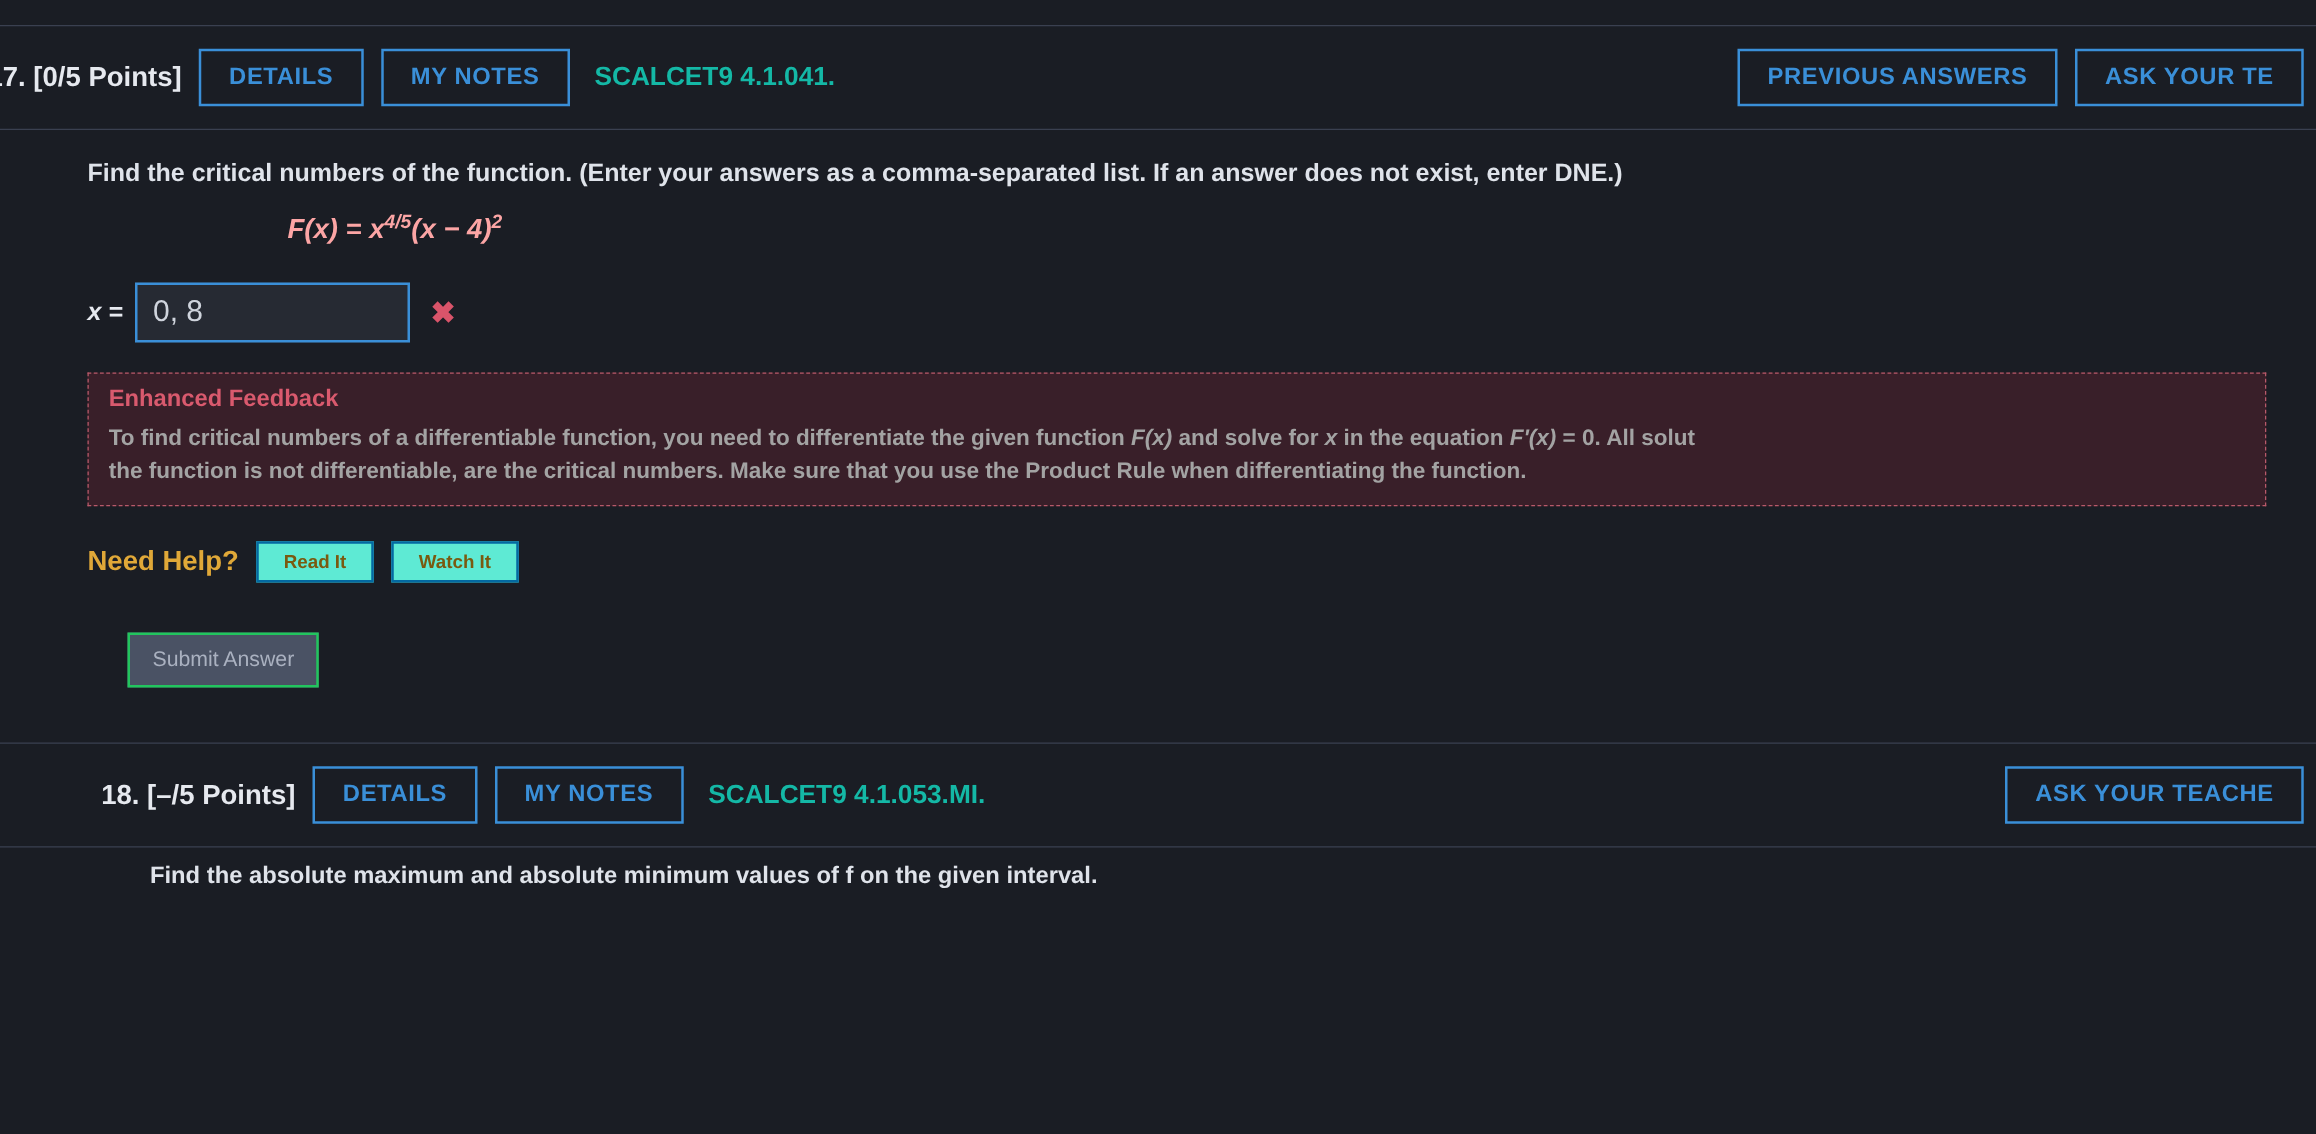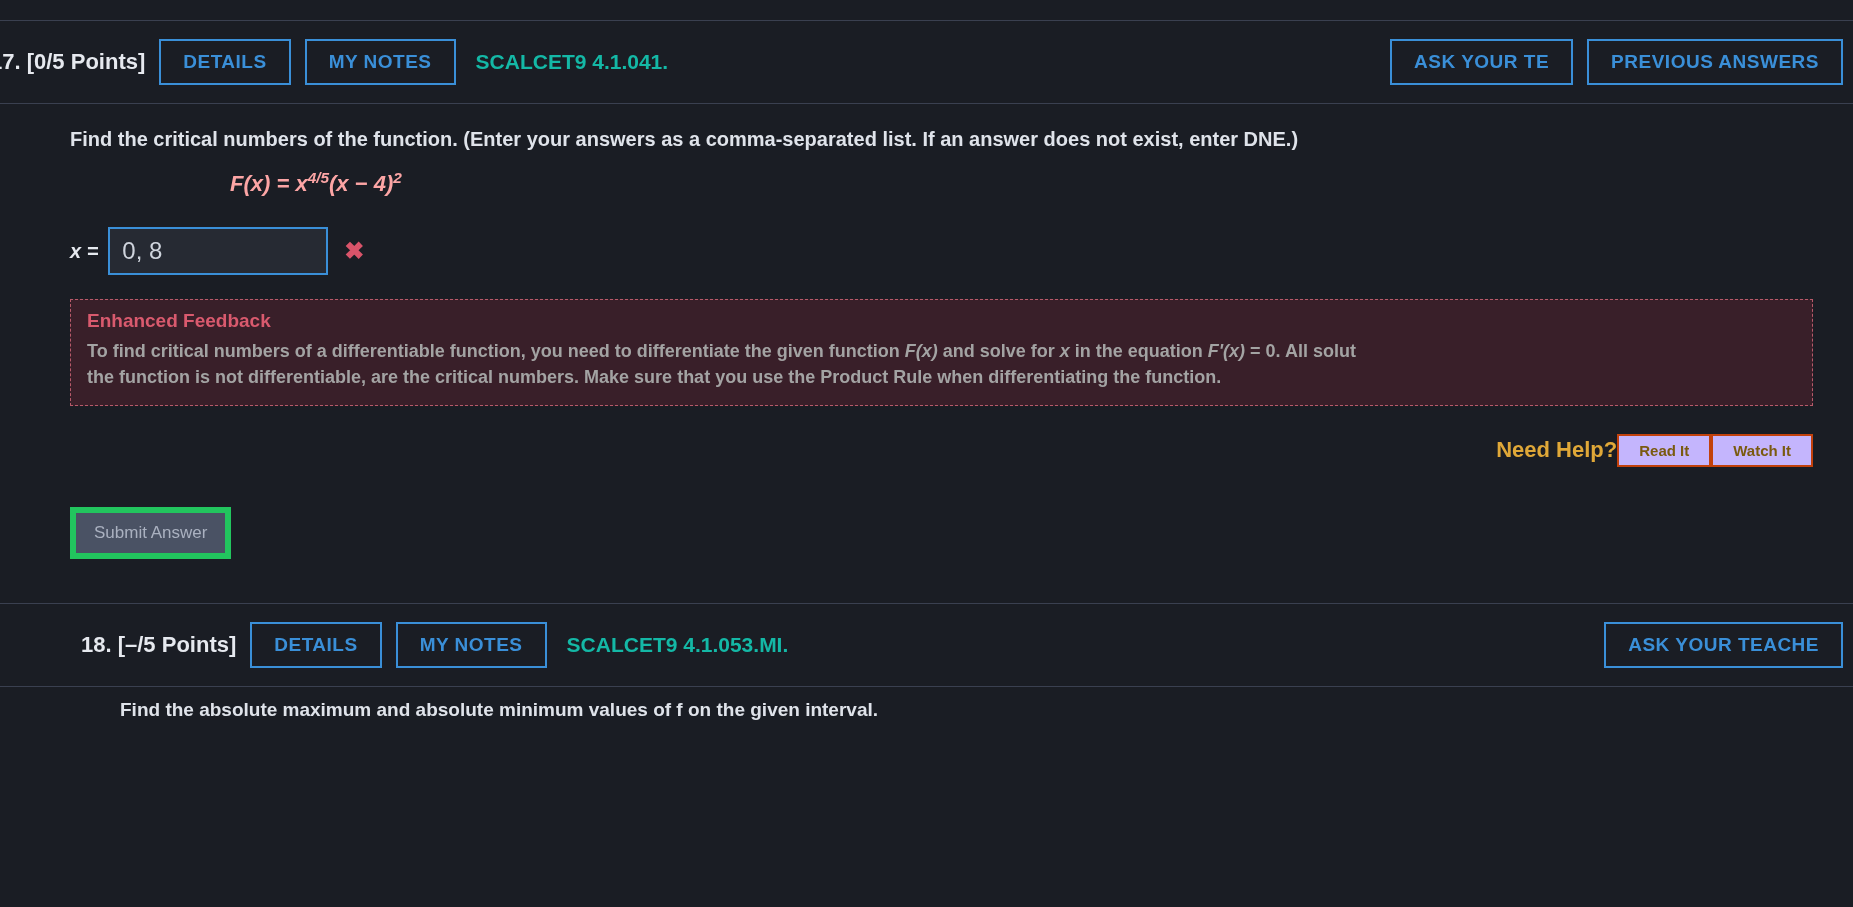"ASK YOUR TE" button.btn-outline { order: before "PREVIOUS ANSWERS" -> after "PREVIOUS ANSWERS" }
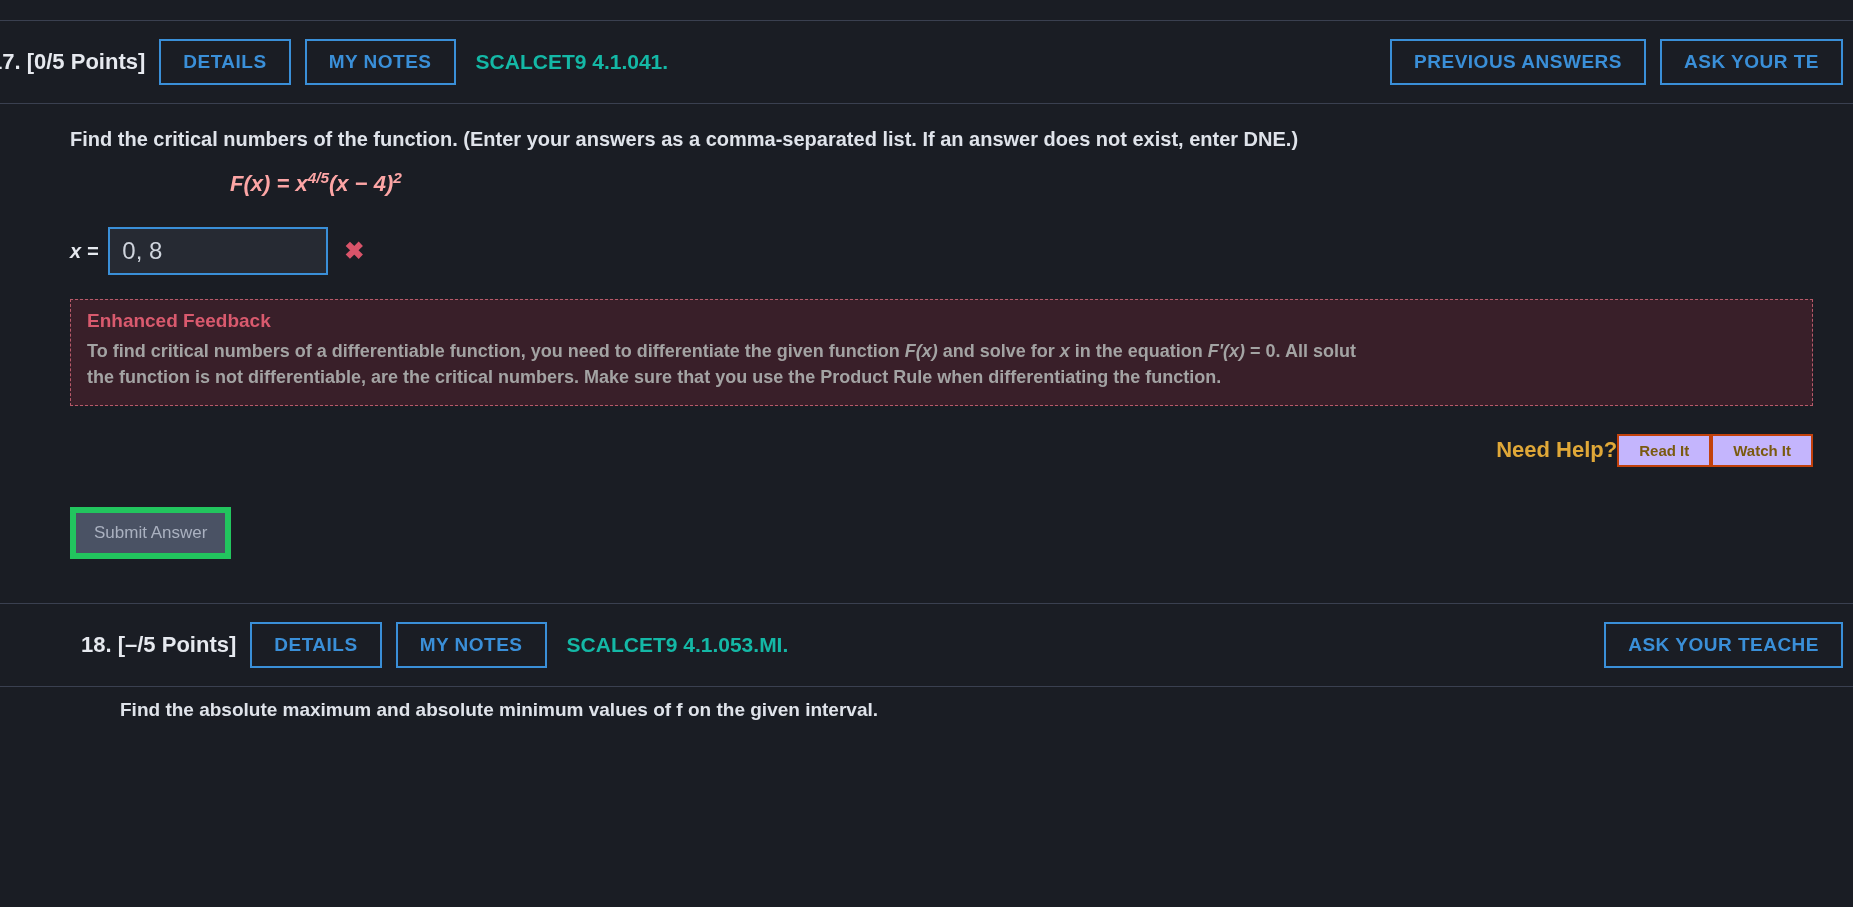"Need Help?" .help-row { gap: none -> 14px; justify-content: flex-end -> none }
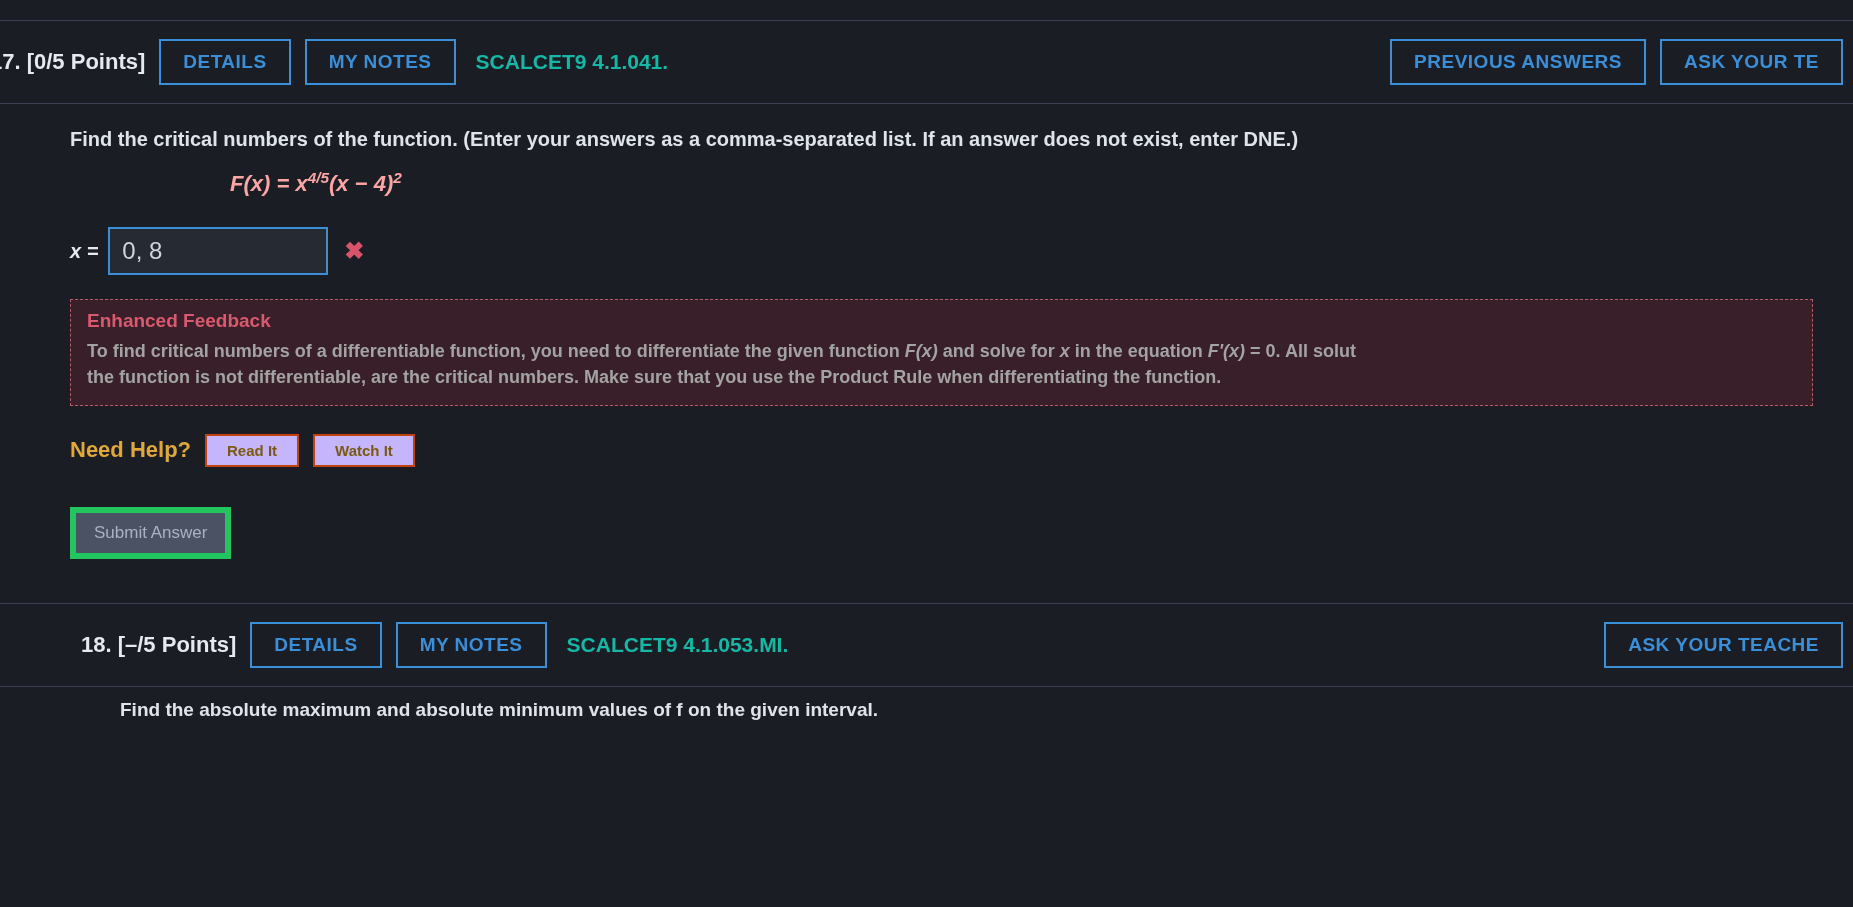"Read It" .help-btn { background: #c4b5fd -> #5eead4; border: 2px solid #c2410c -> 2px solid #0369a1 }
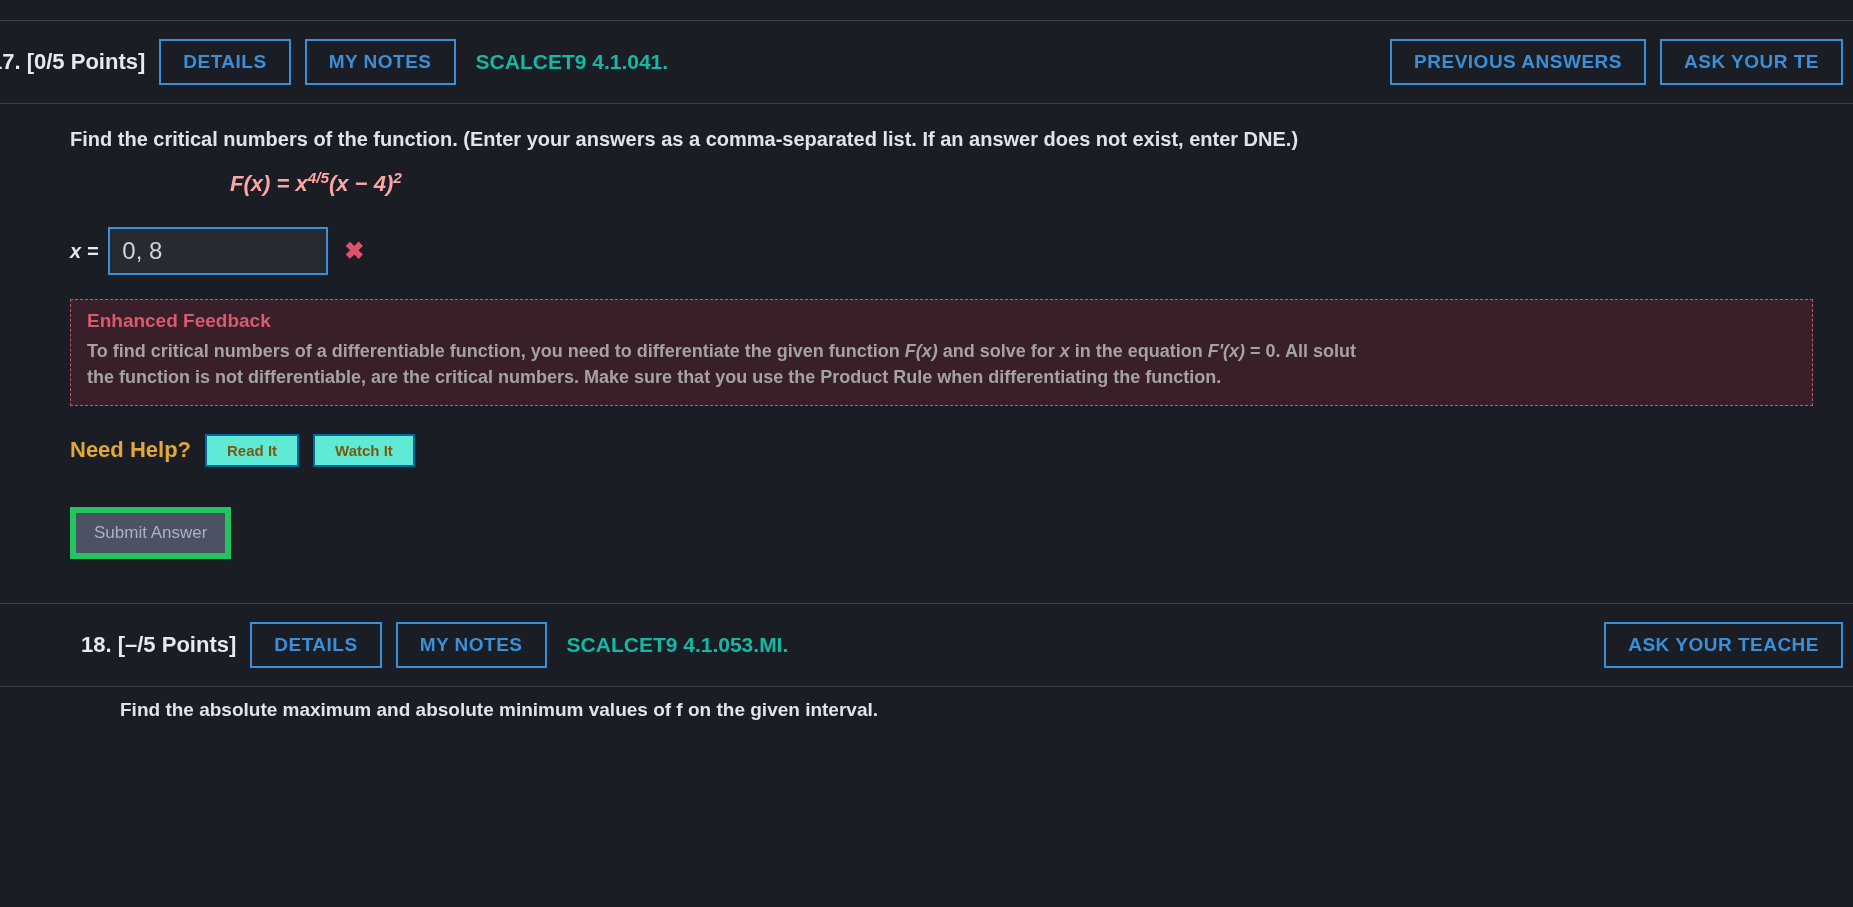"Submit Answer" .submit-btn { border: 6px solid #22c55e -> 2px solid #22c55e; margin-left: none -> 32px }
